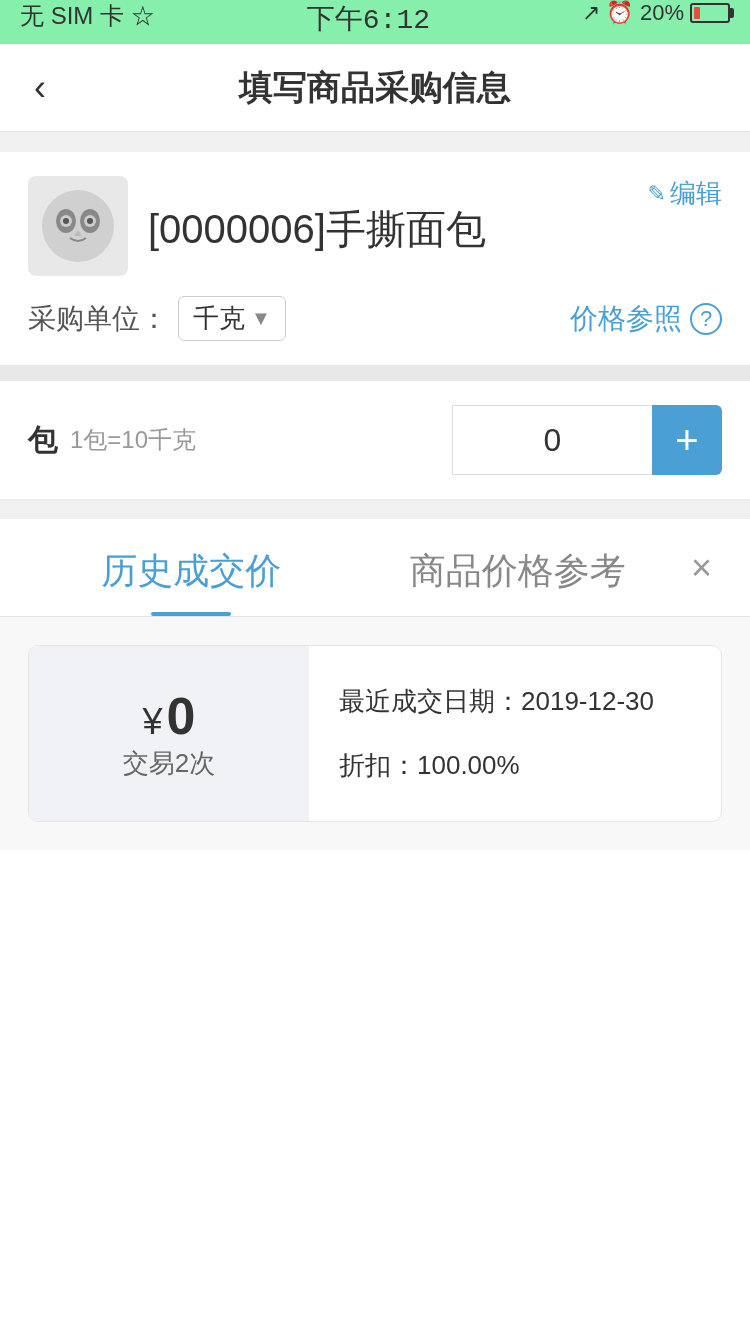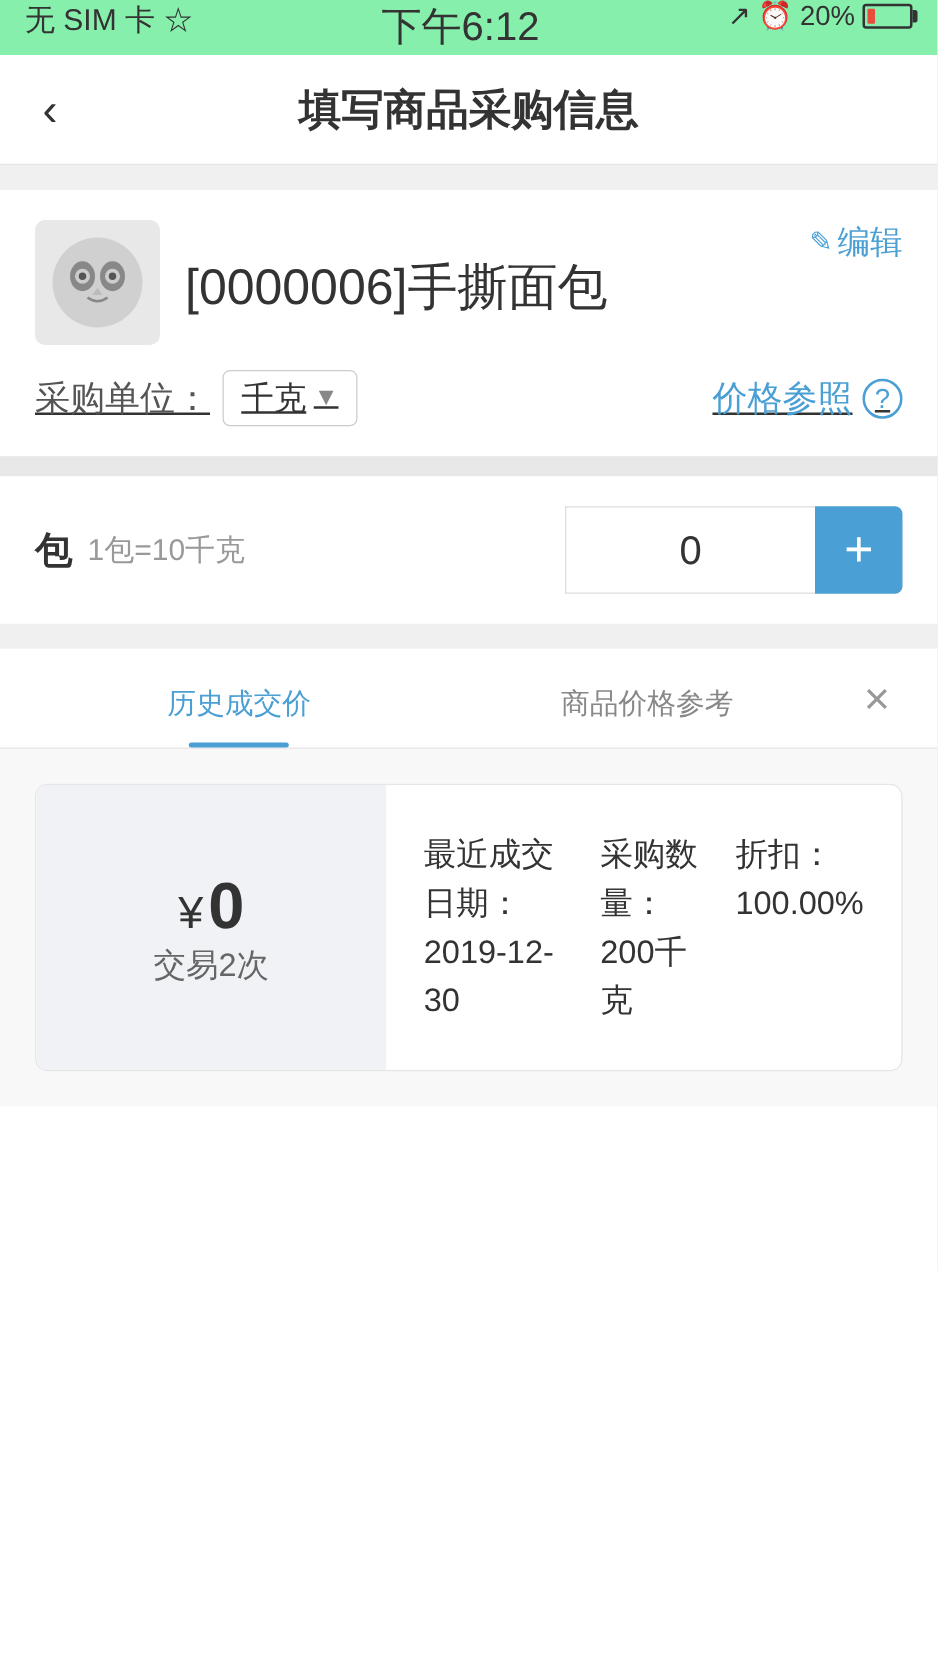"下午6:12" .status-center { font-family: none -> Liberation Mono, monospace; font-size: 32px -> 28px }
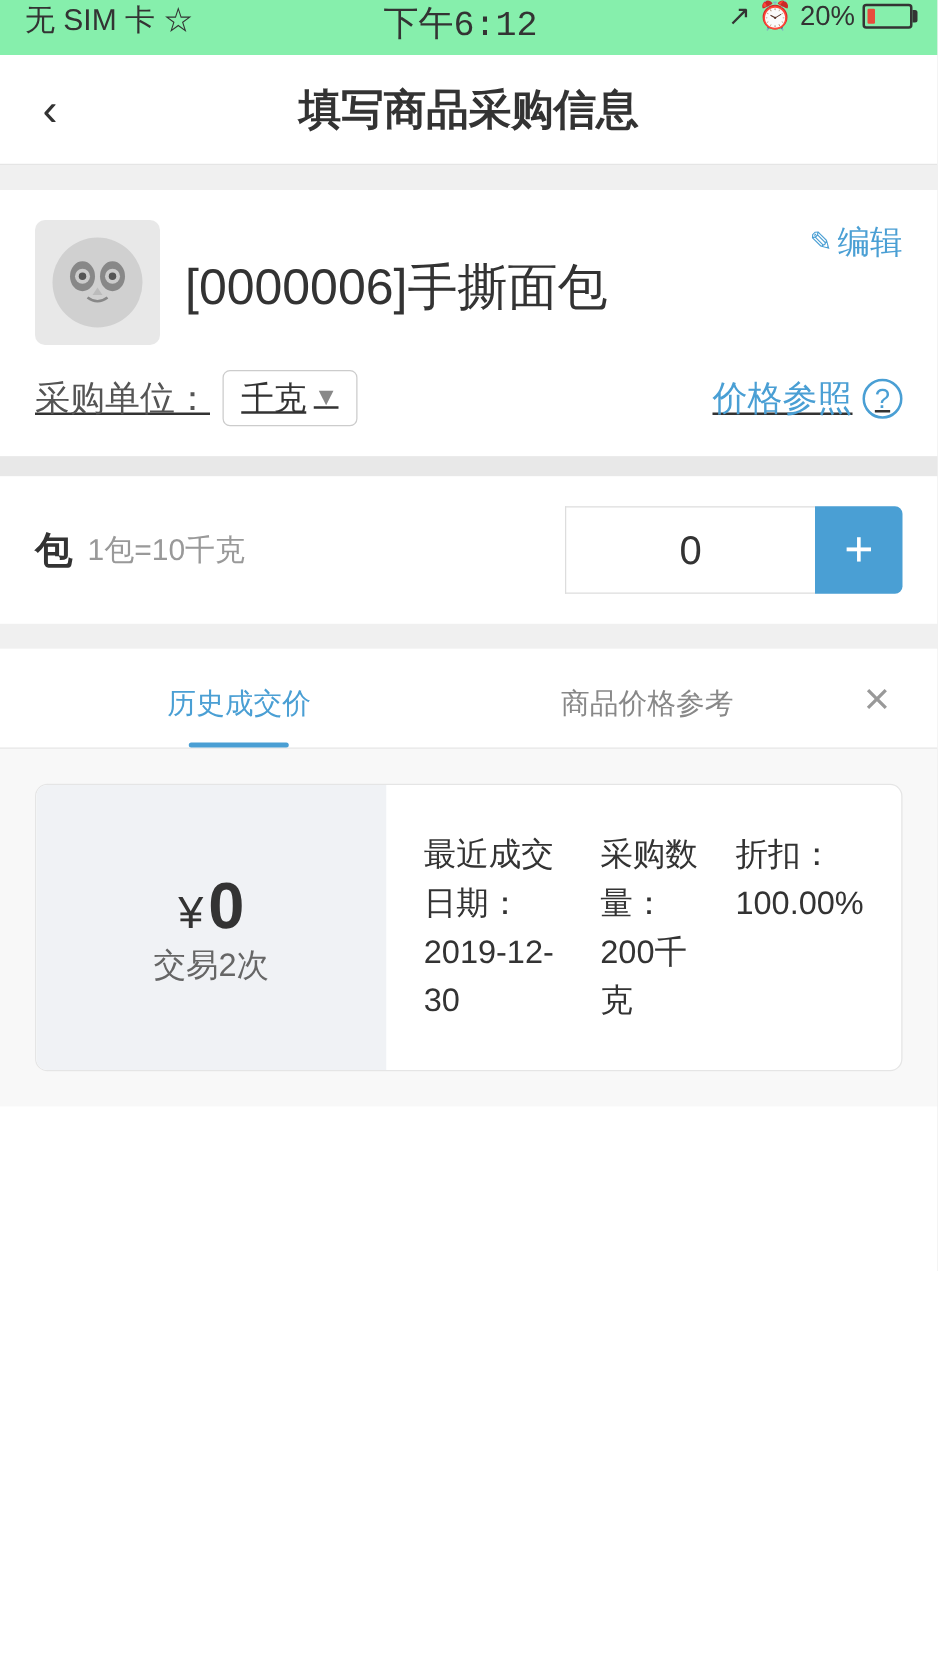"采购单位：" .product-unit-row { text-decoration: underline -> none }
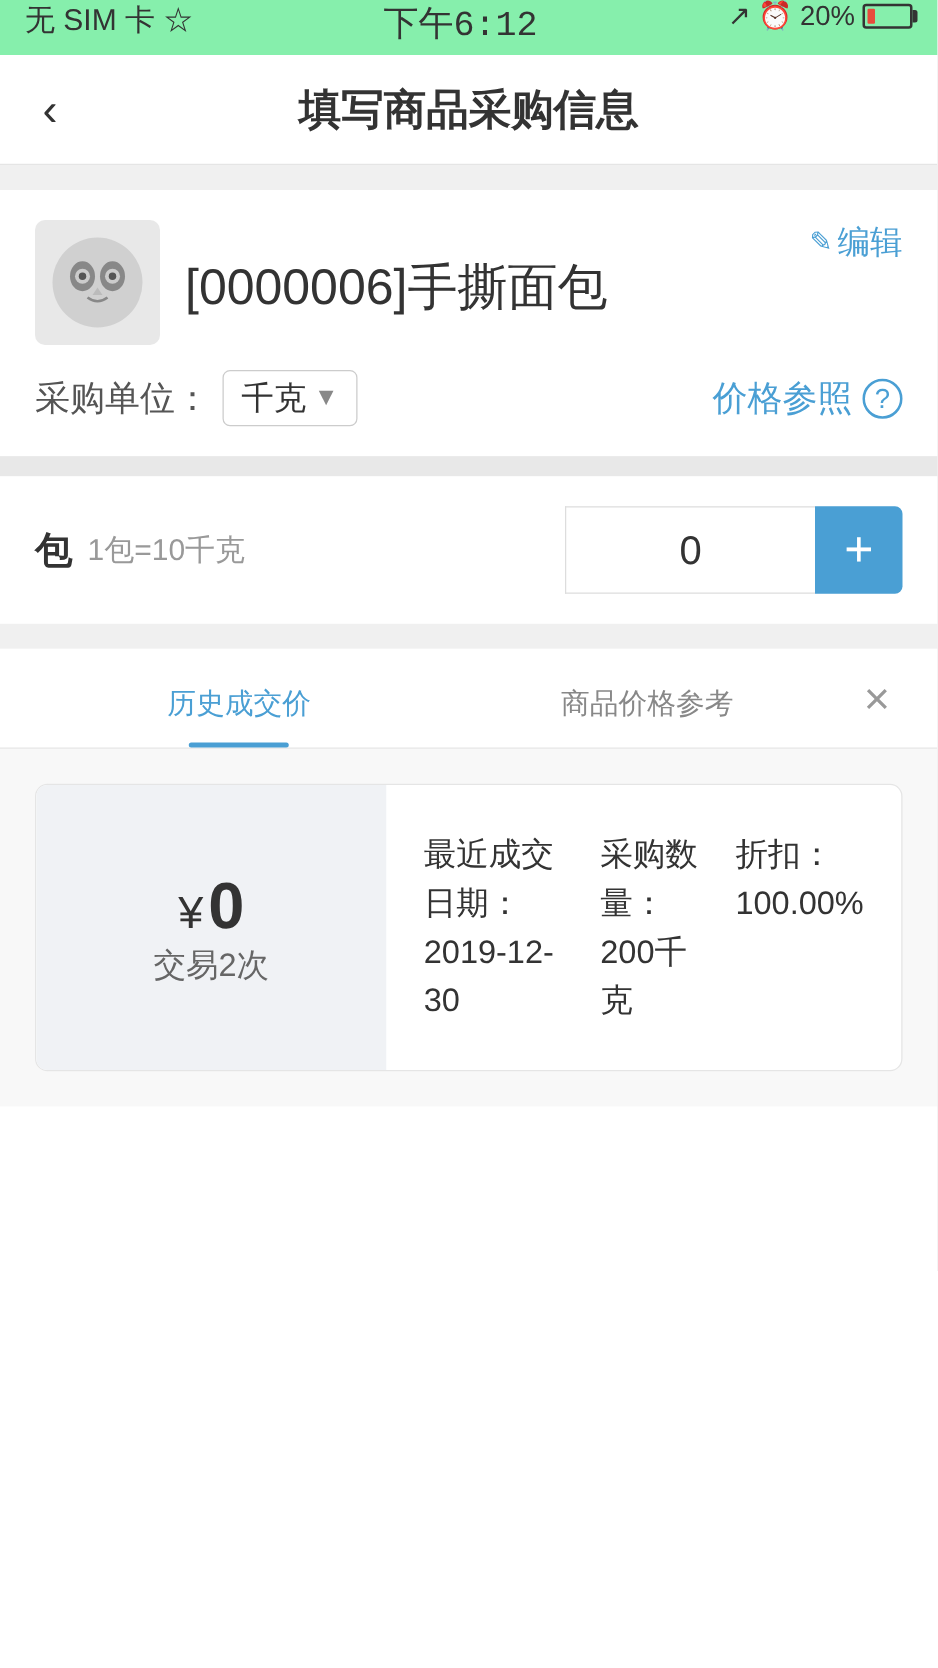"历史成交价" .tab-item { font-size: 23px -> 36px }
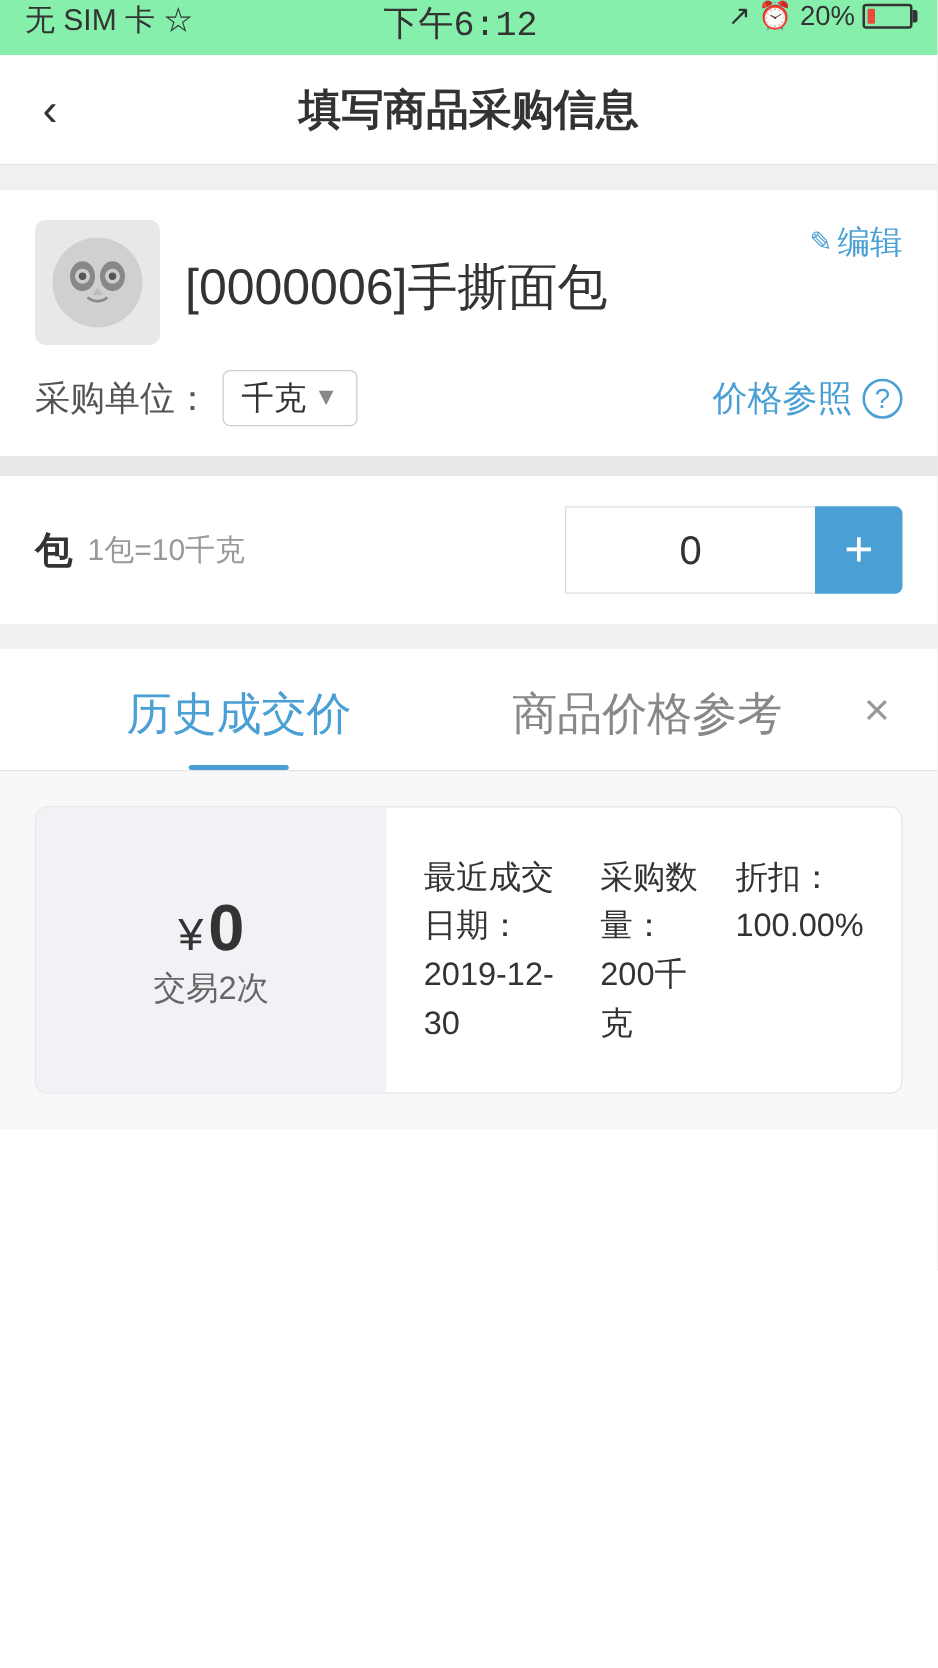"最近成交日期：2019-12-30" .trade-right { flex-direction: row -> column }
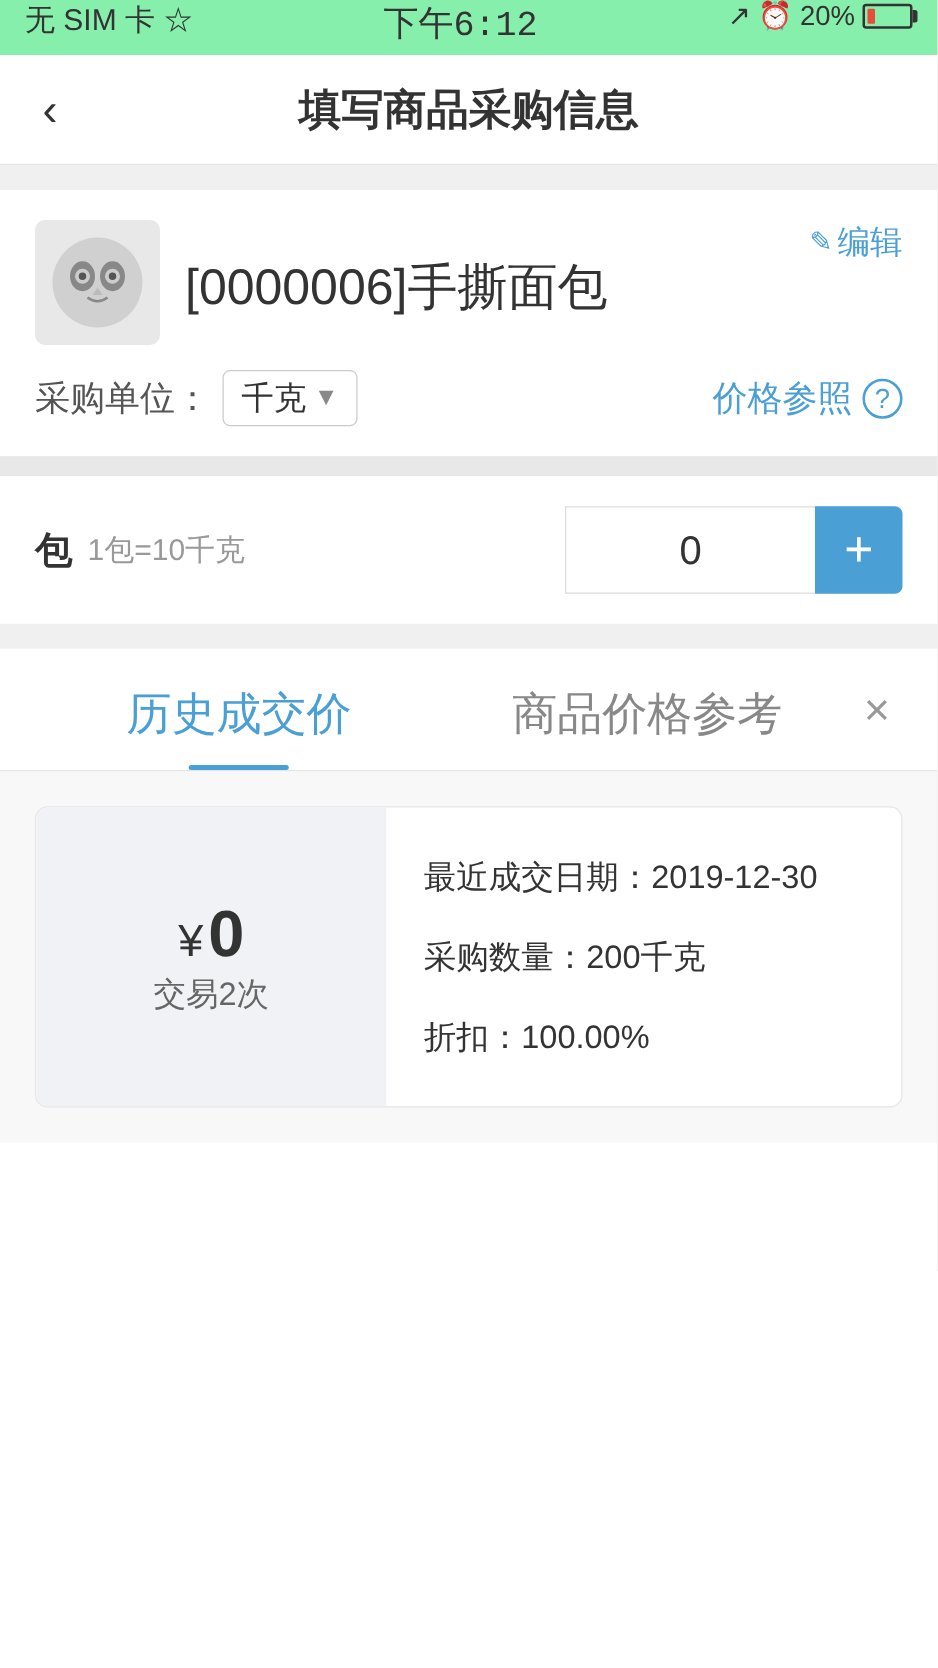"采购数量：200千克" div.trade-detail-row { html: <div> <span>采购数量：</span><span>200千克</span> </div> -> none }
